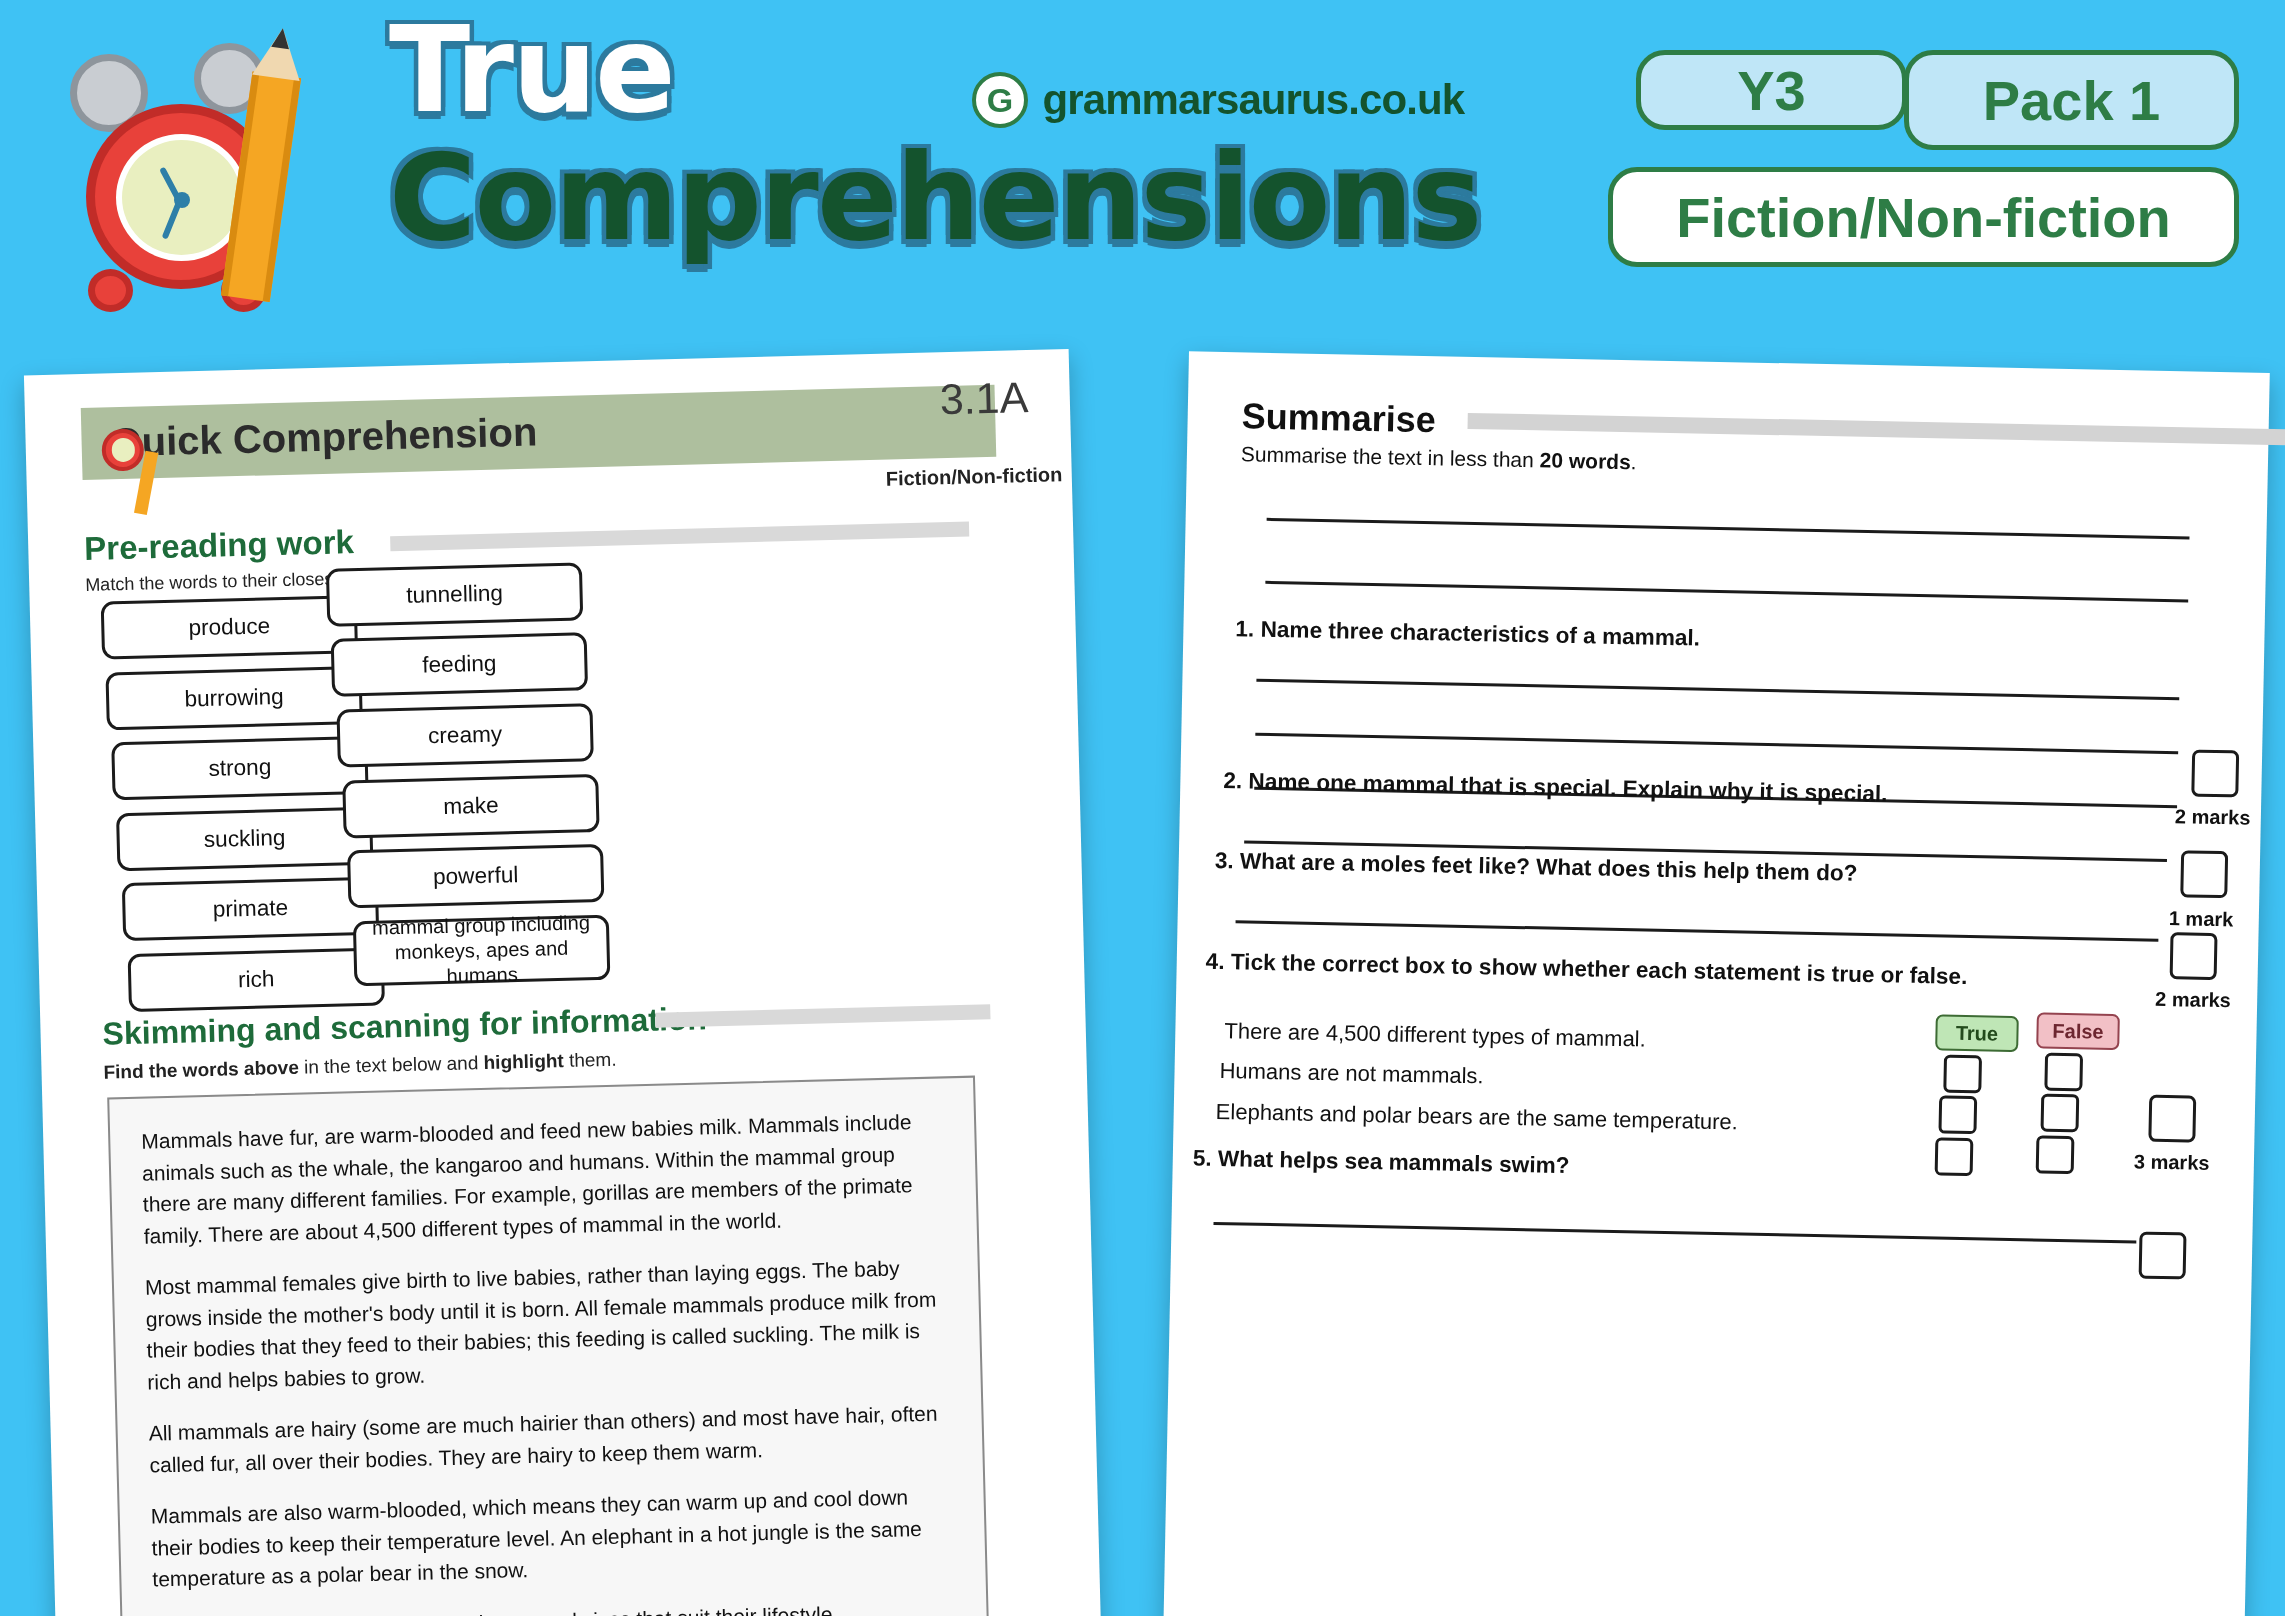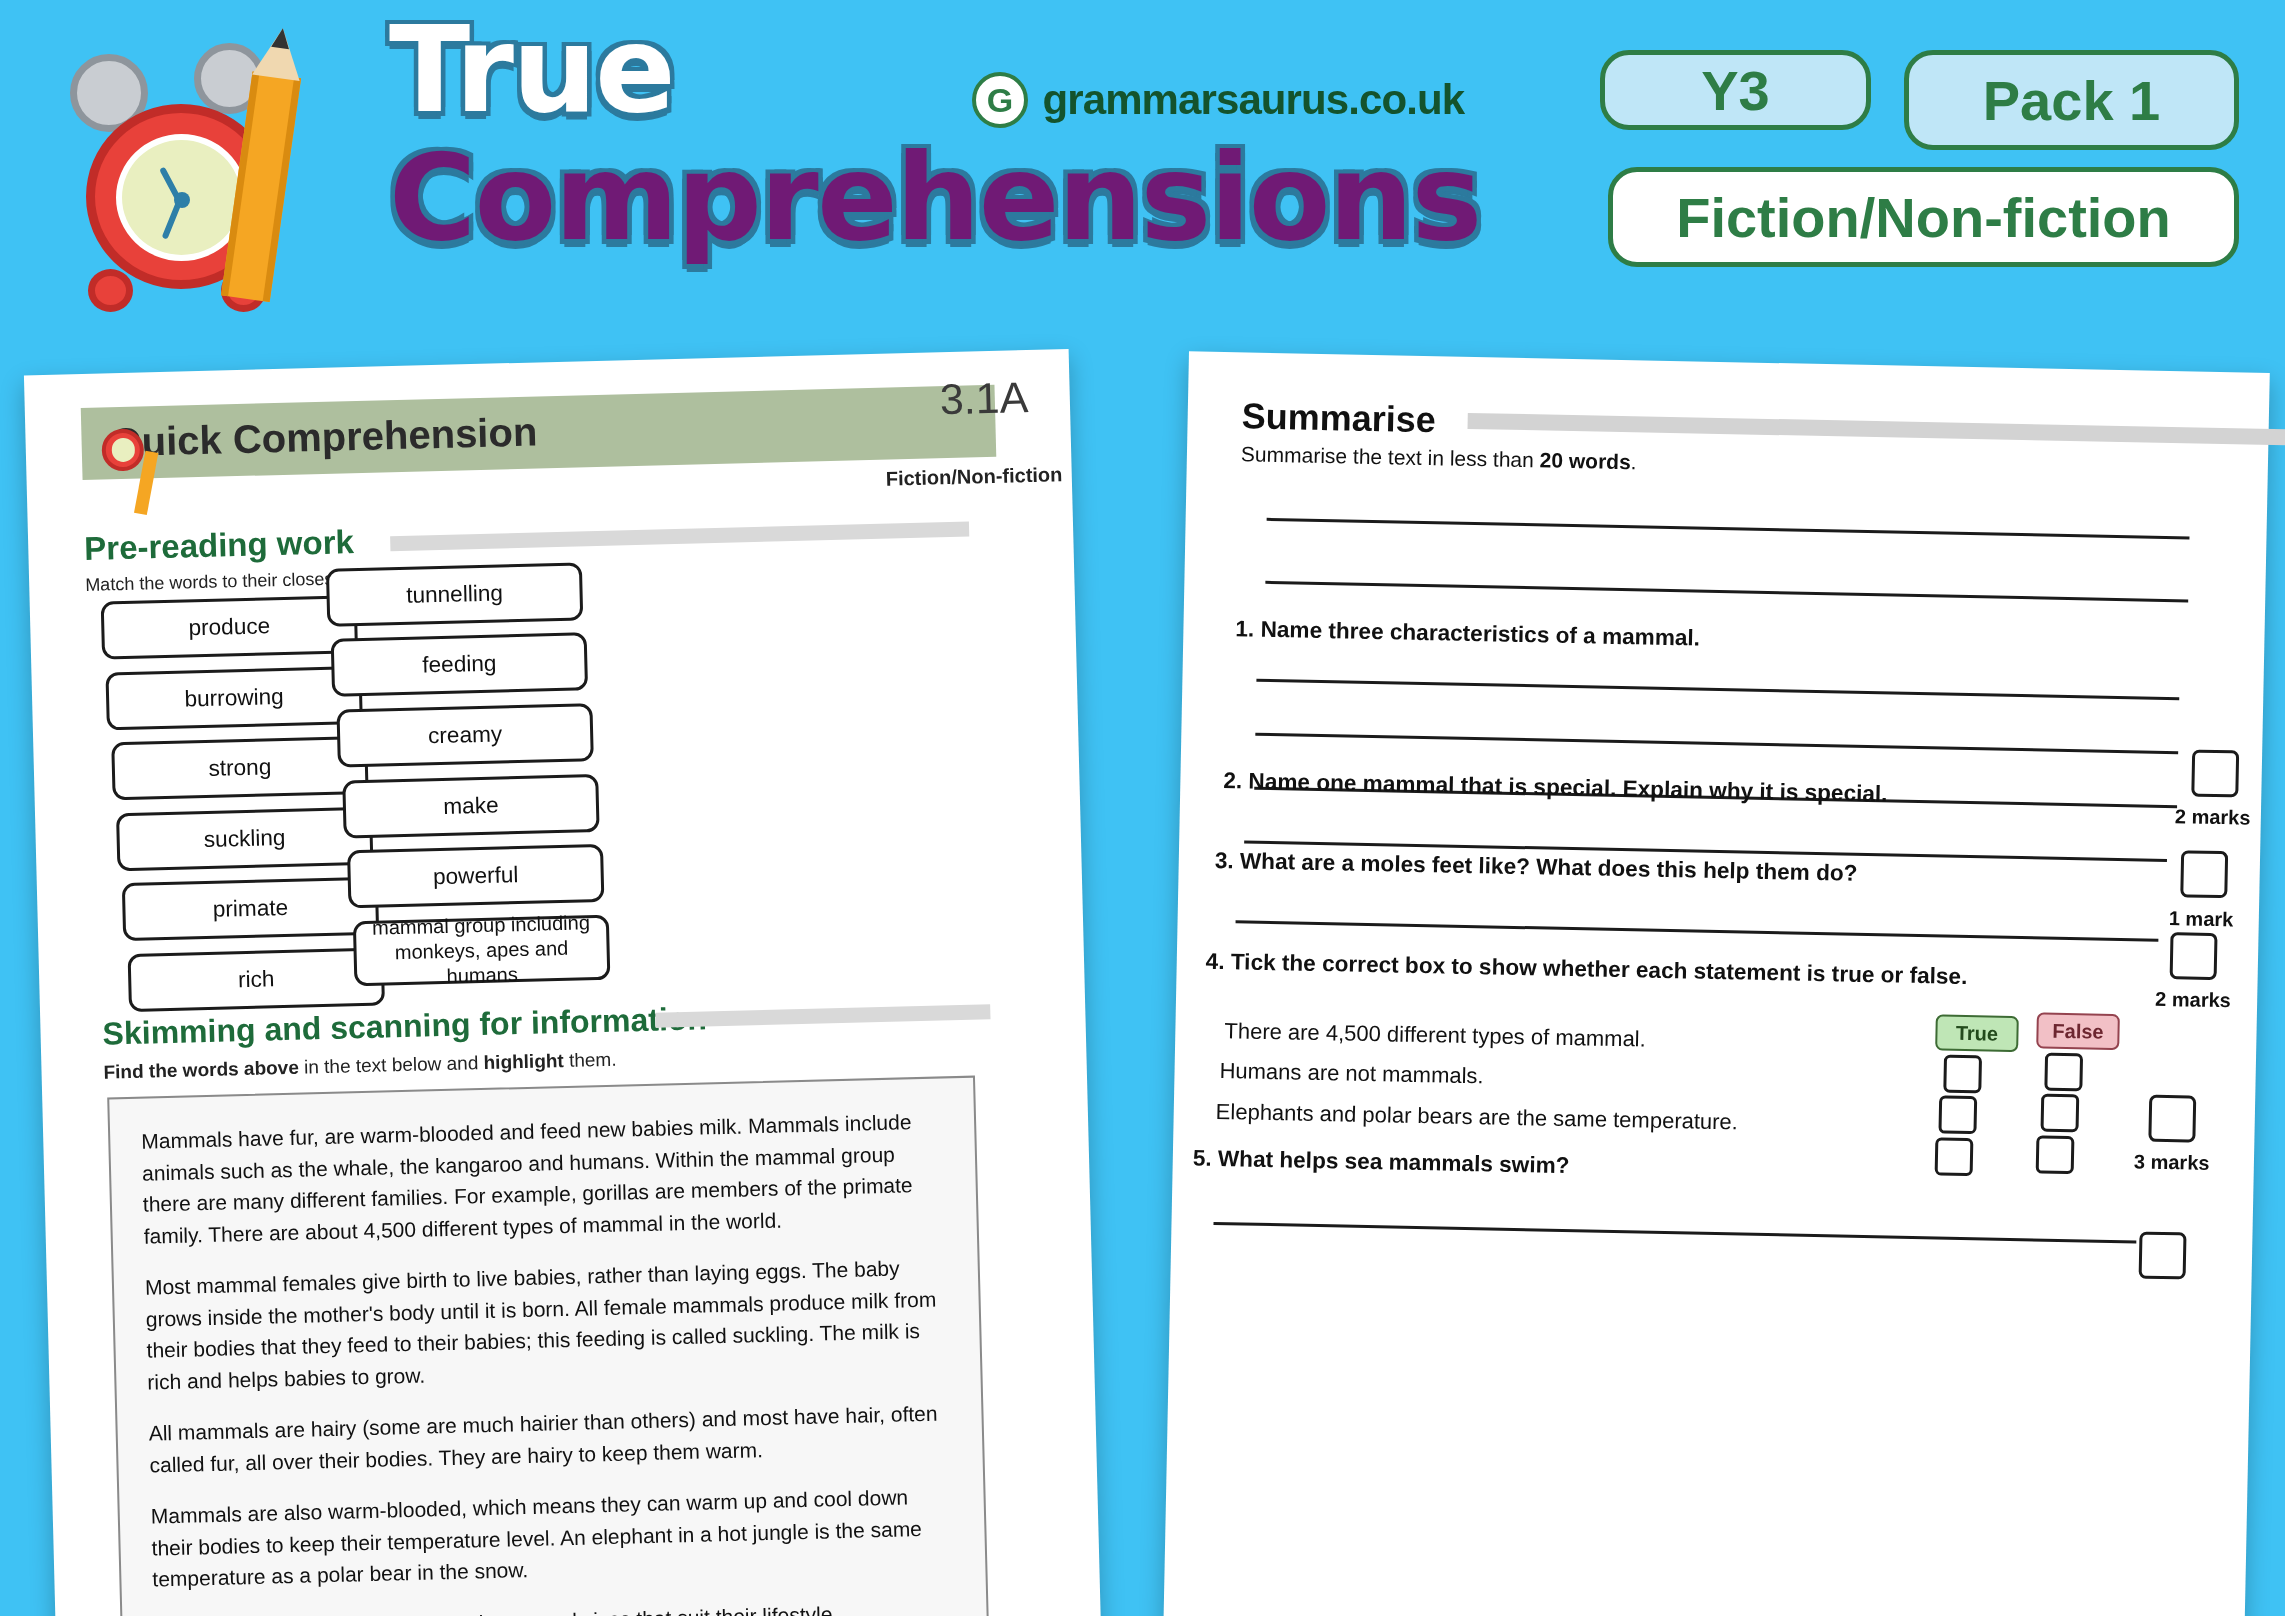"Y3" .badge-y3 { left: 1600px -> 1636px }
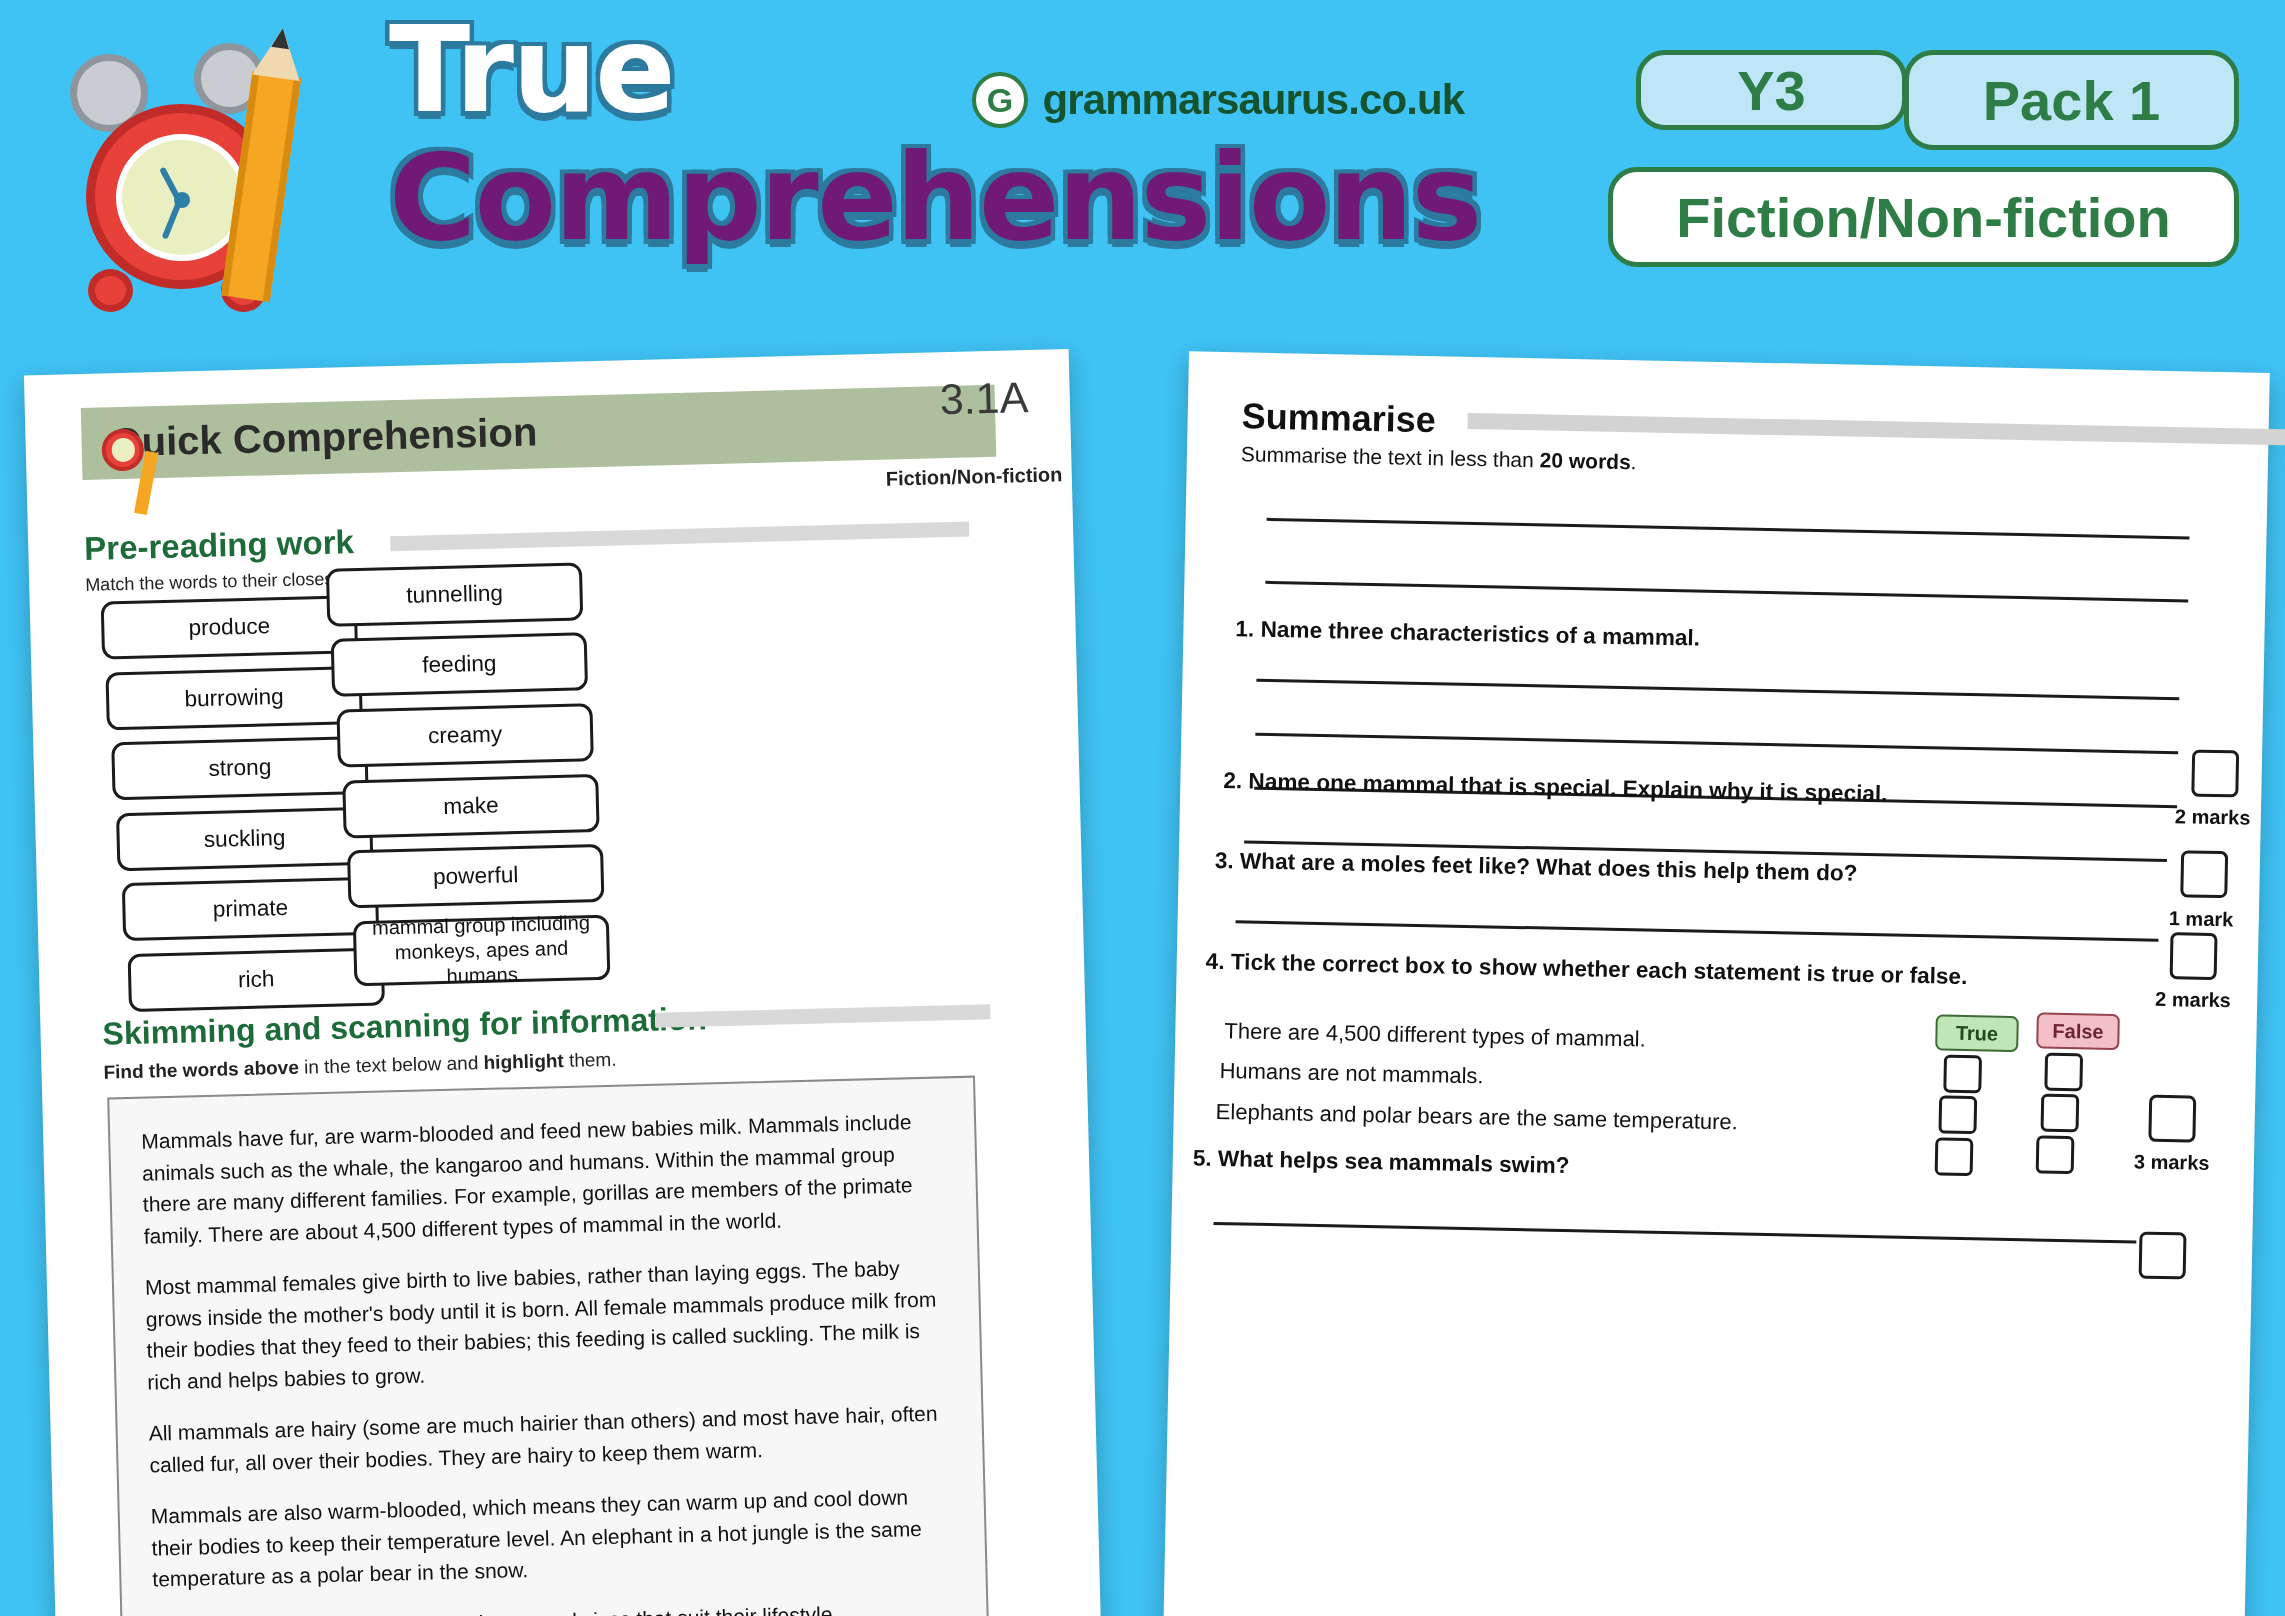"Comprehensions" .title-l2 { color: #701a75 -> #14532d }
